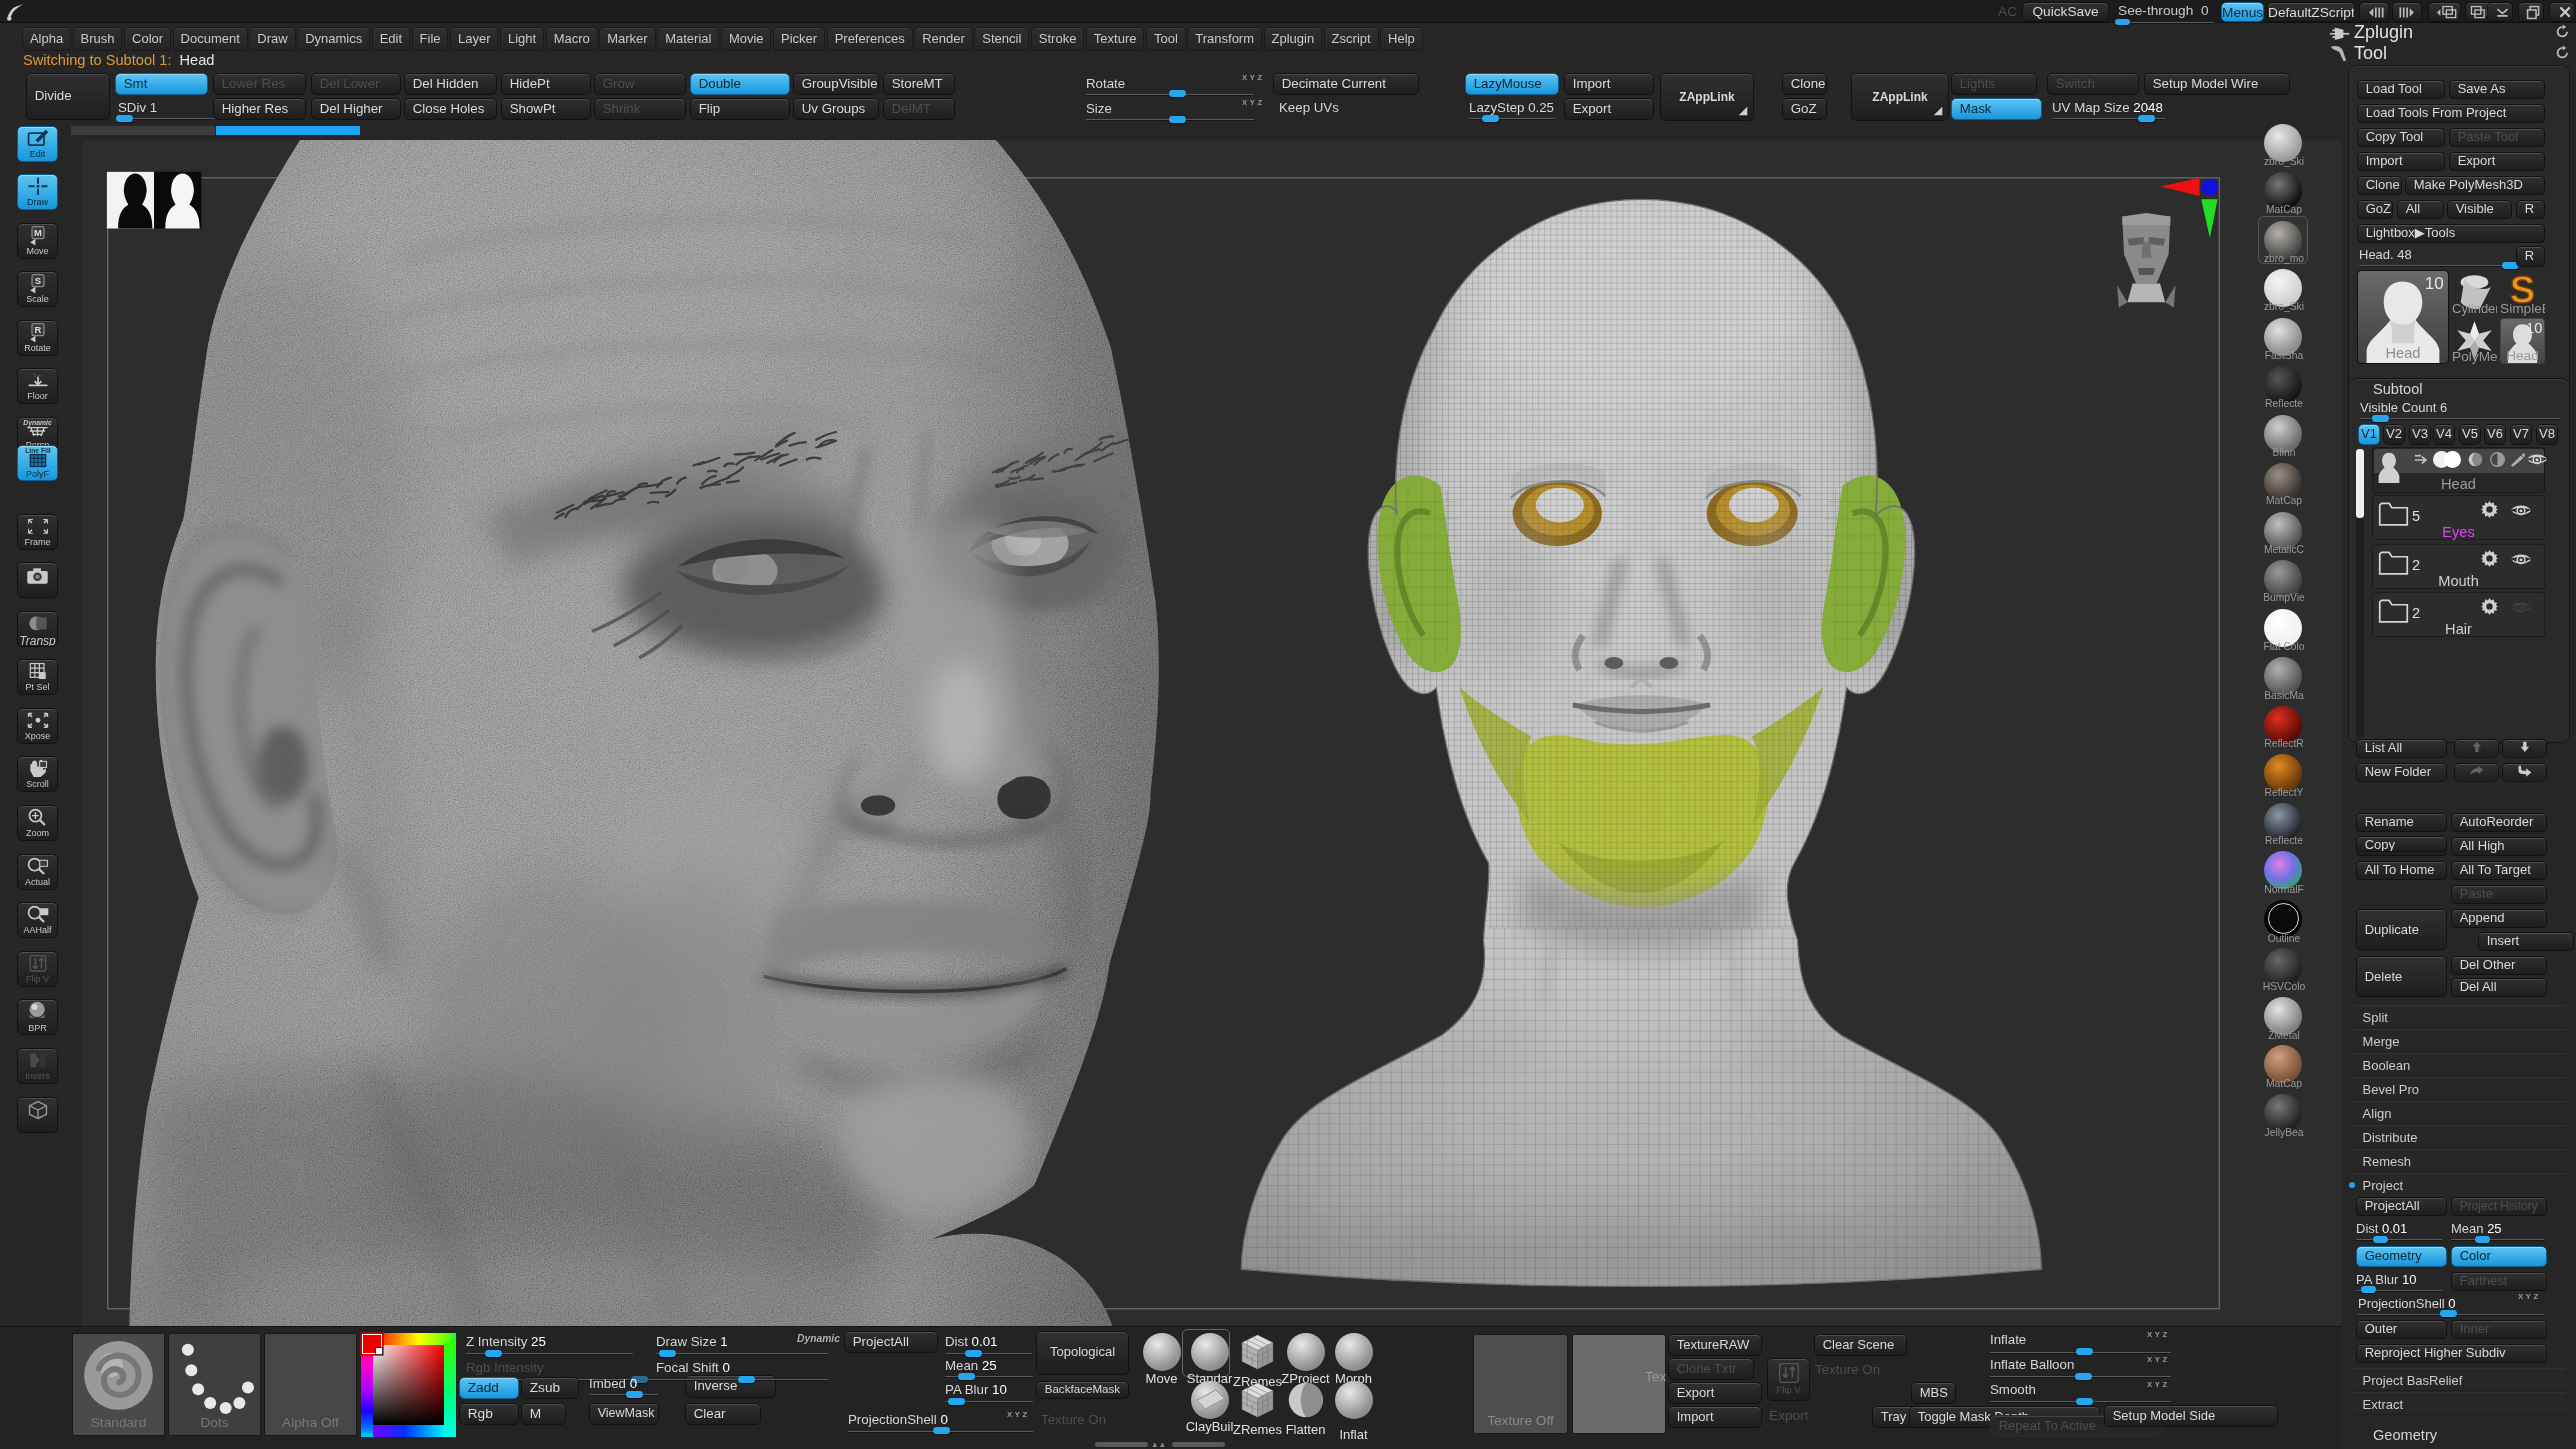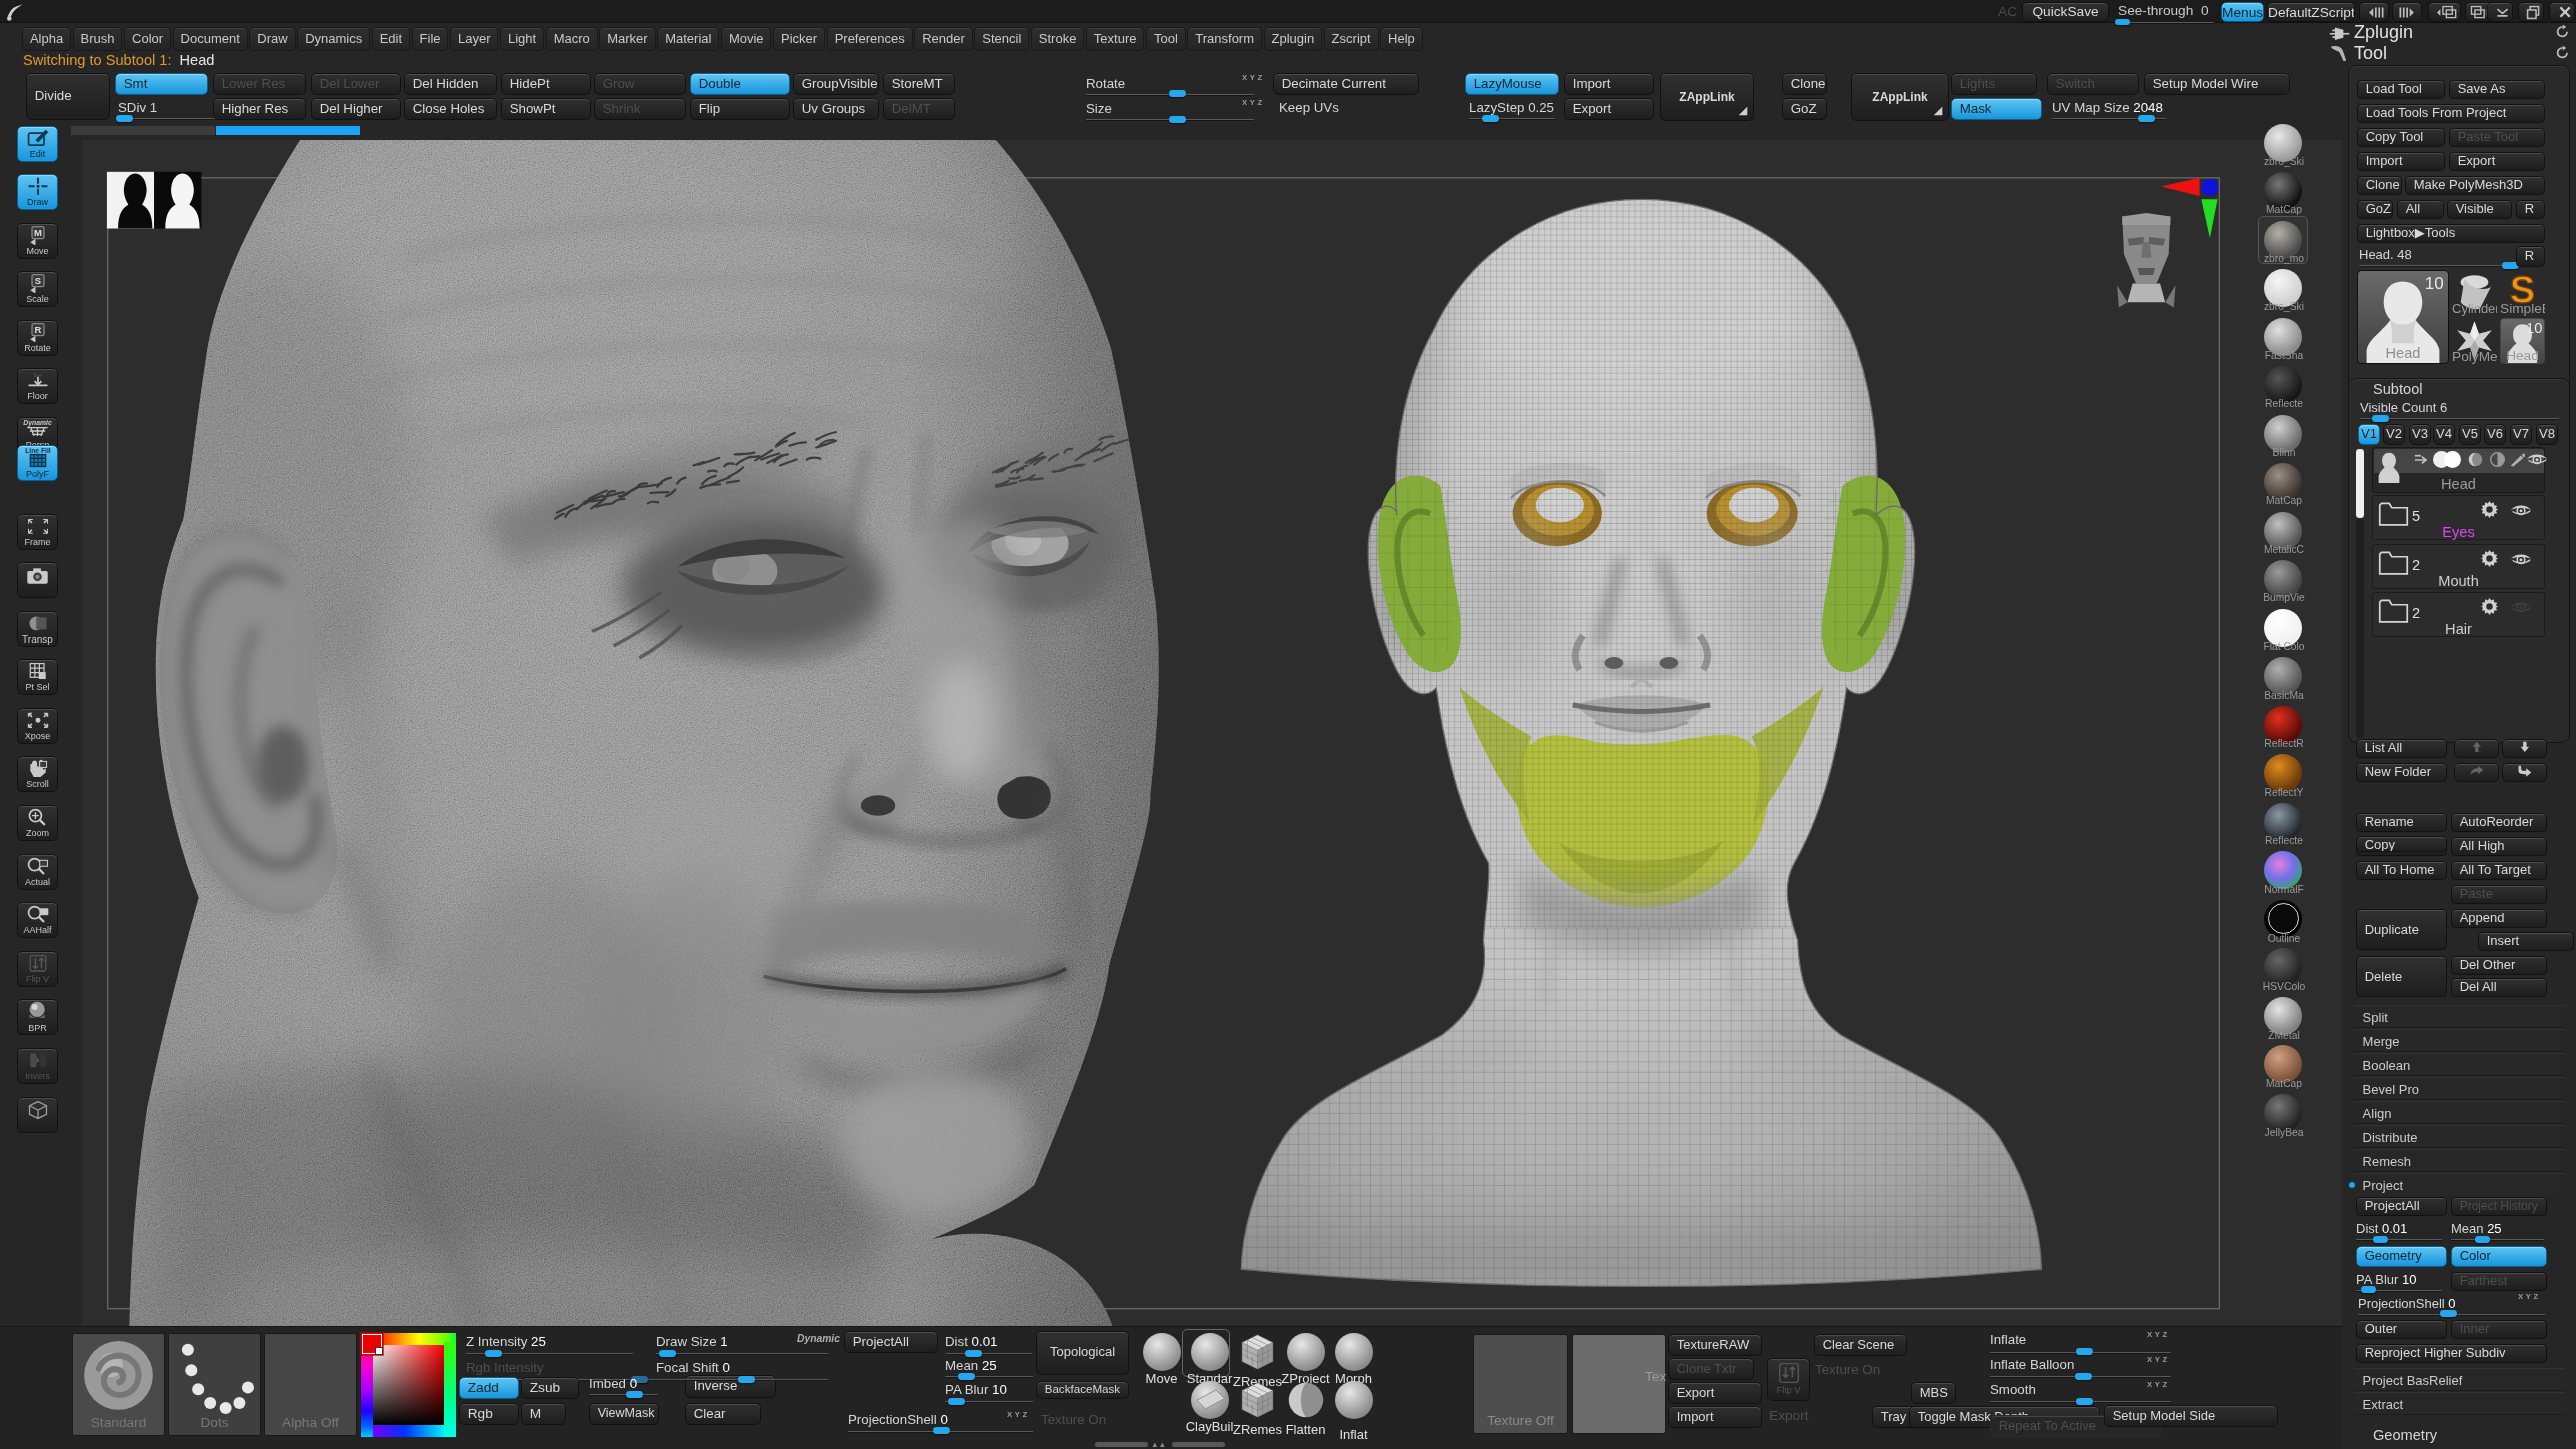"Transp" div { font-size: 10px -> 12px; font-style: none -> italic }
